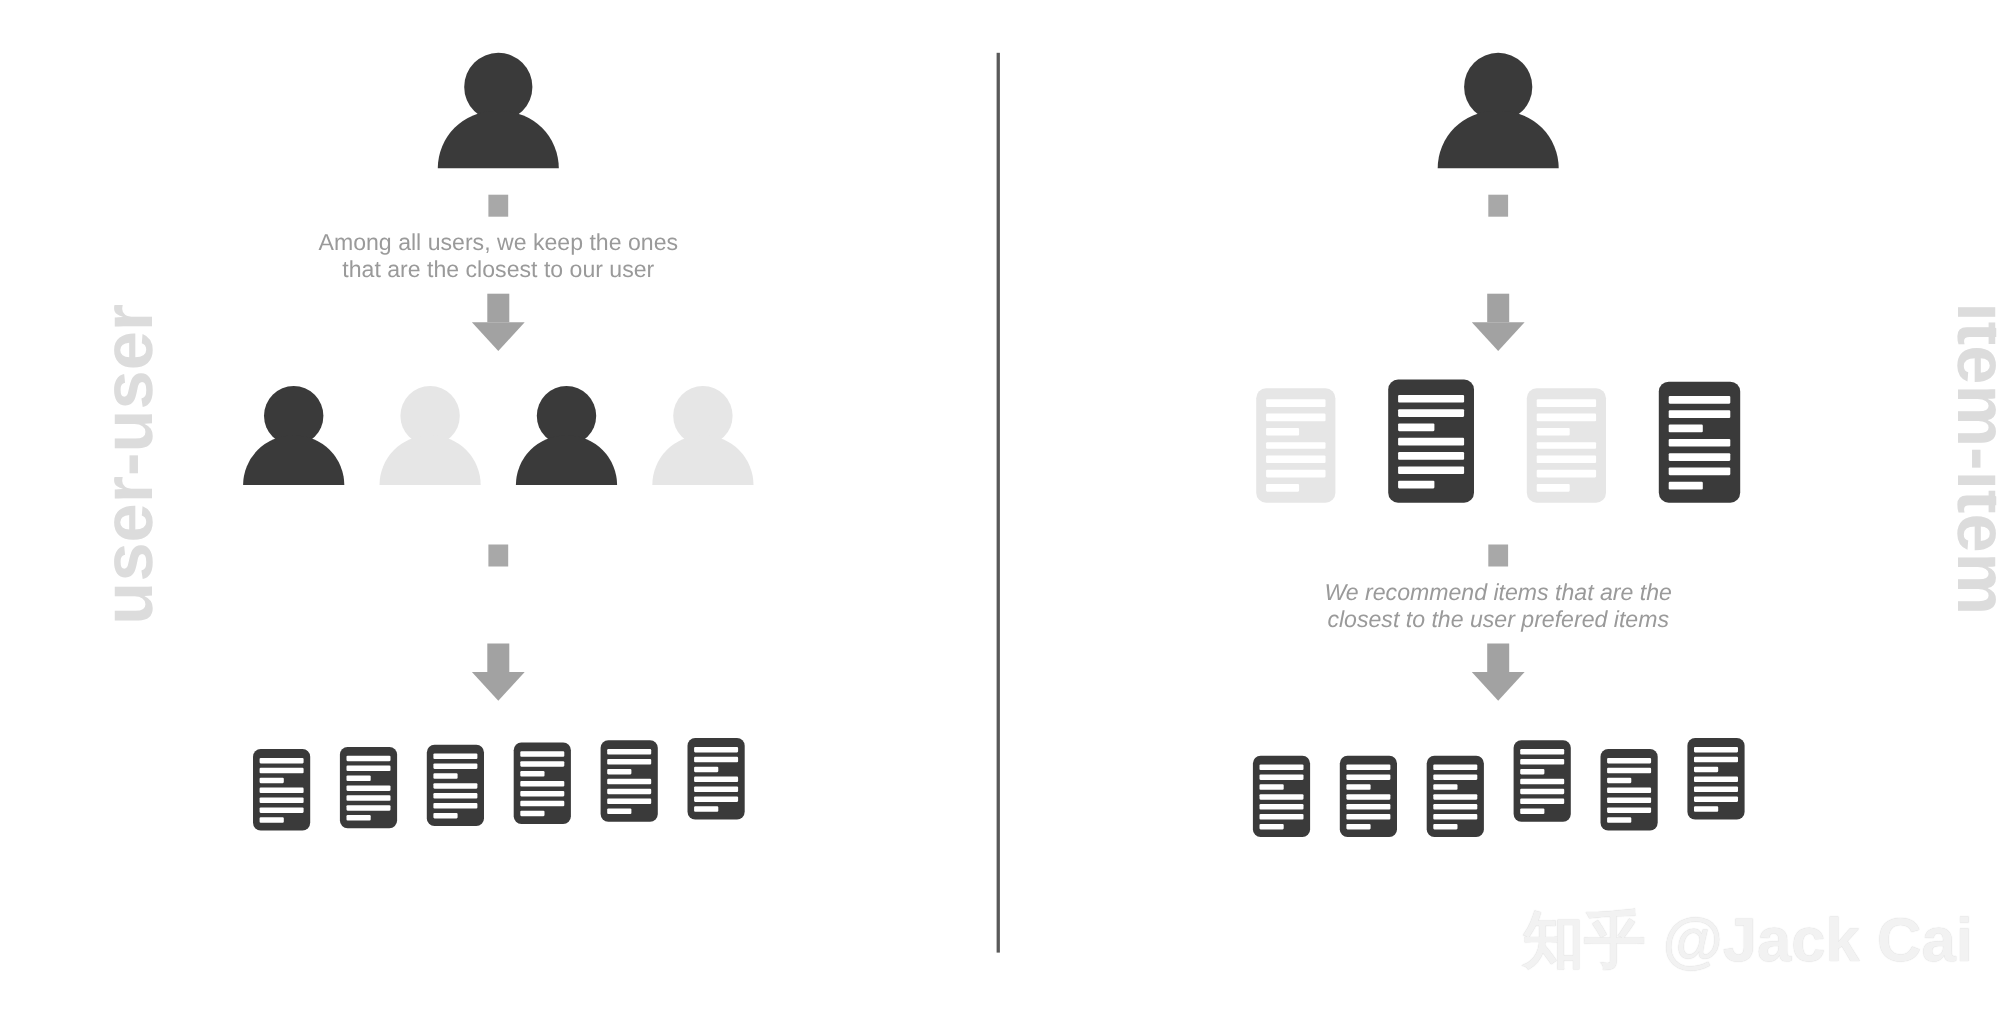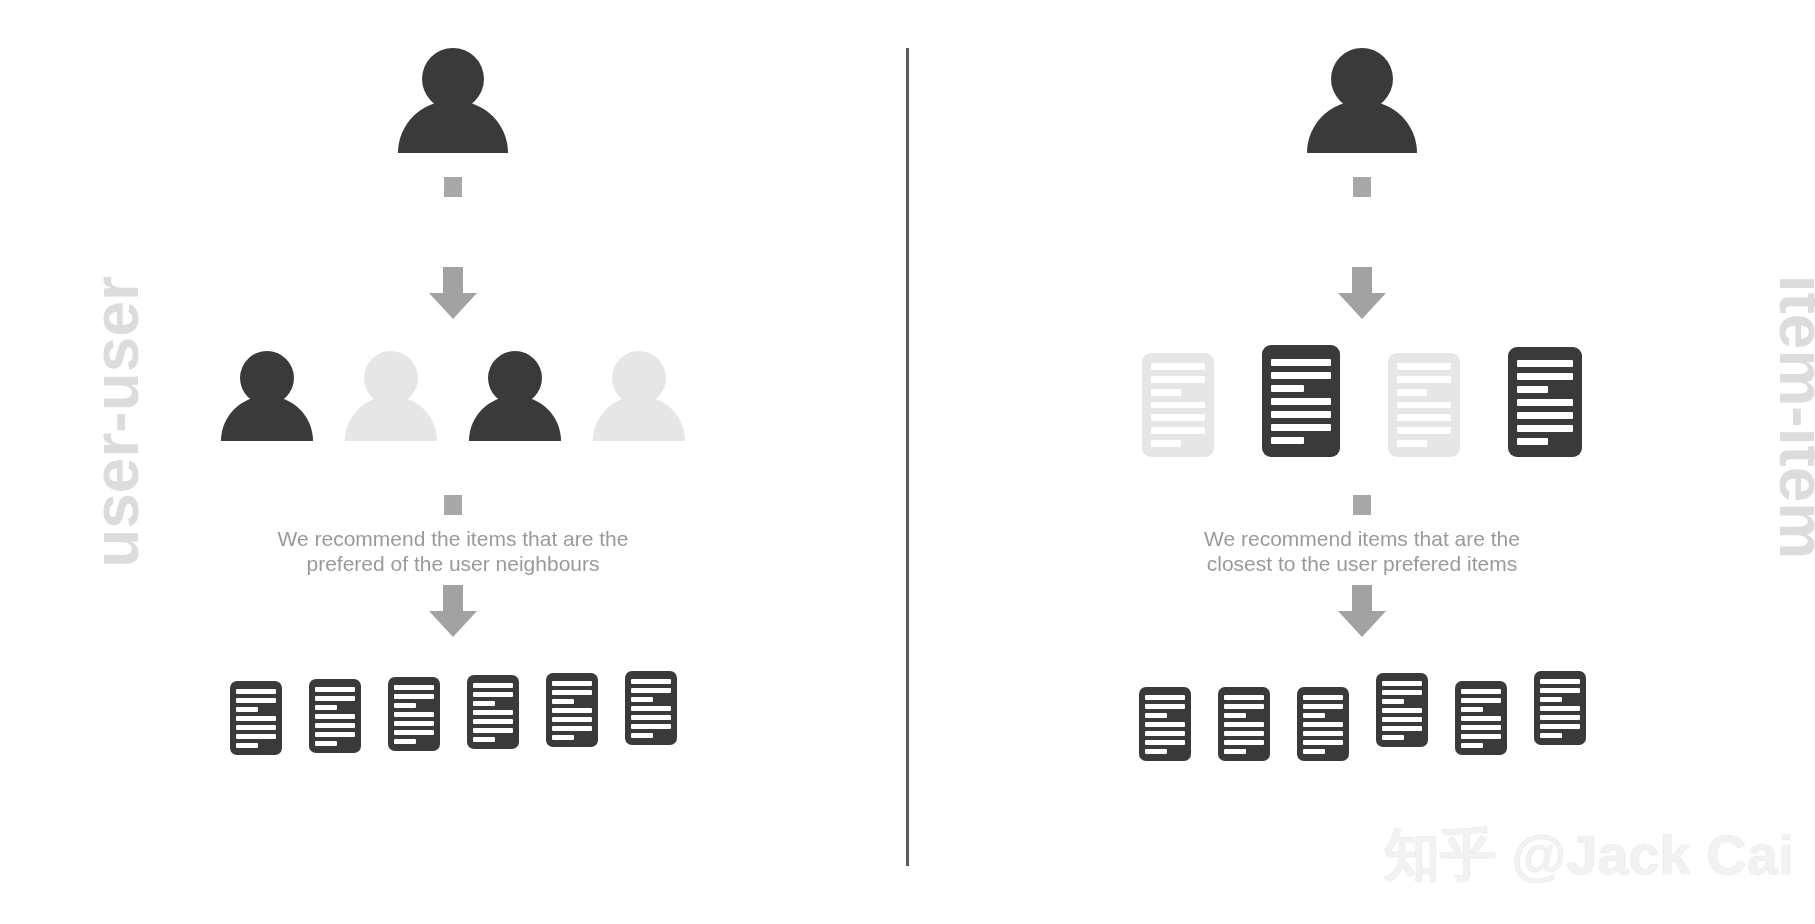"Among all users, we keep" div.abs-center { html: none -> <div>Among all users, we keep the ones that are the closest to our user</div> }
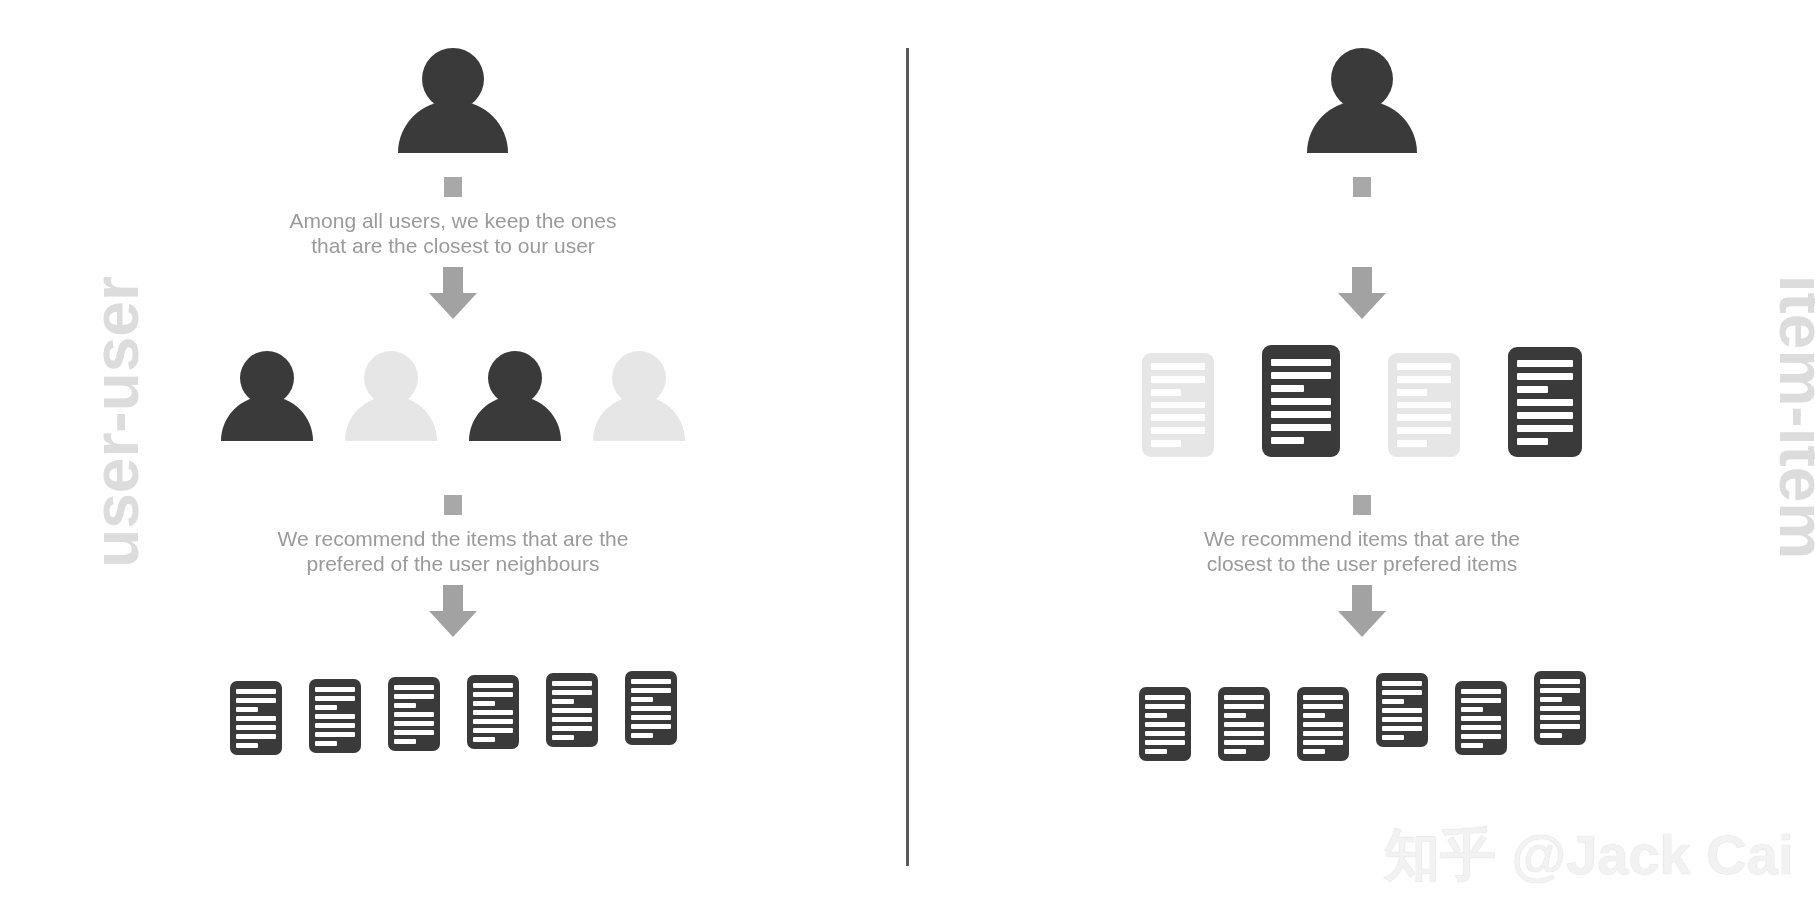"We recommend the items that" div.abs-center { html: <div>We recommend the items that are the prefered of the user neighbours</div> -> none }
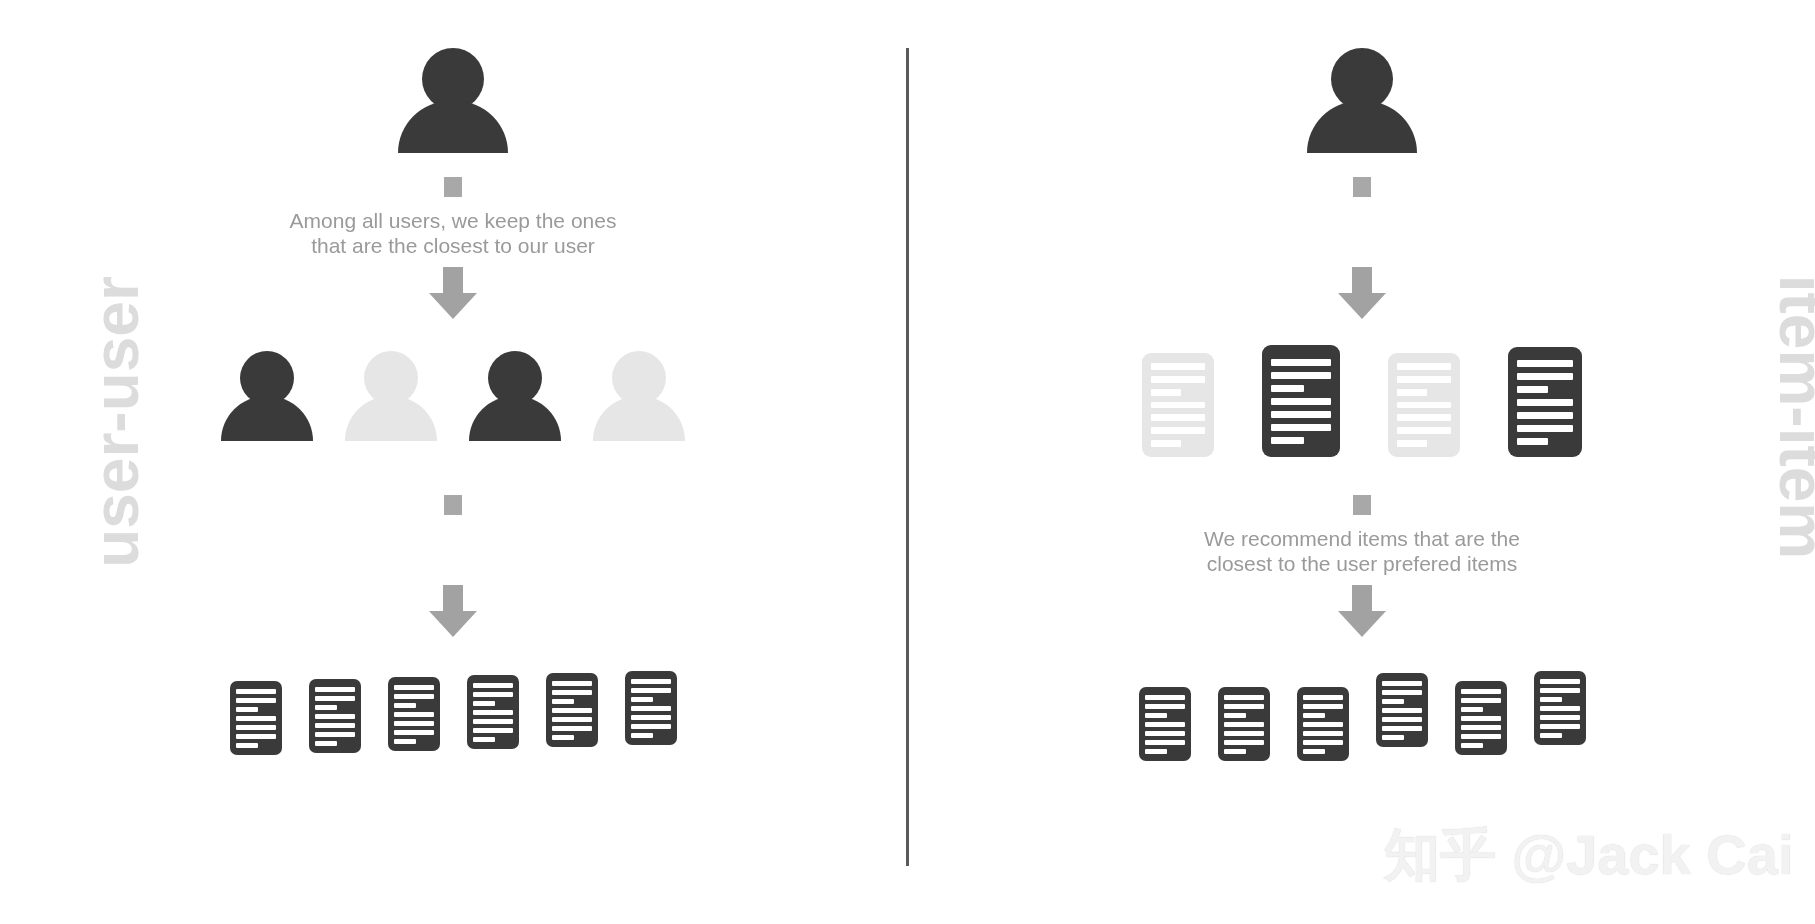"We recommend items that are" div.abs-center { font-style: none -> italic }
